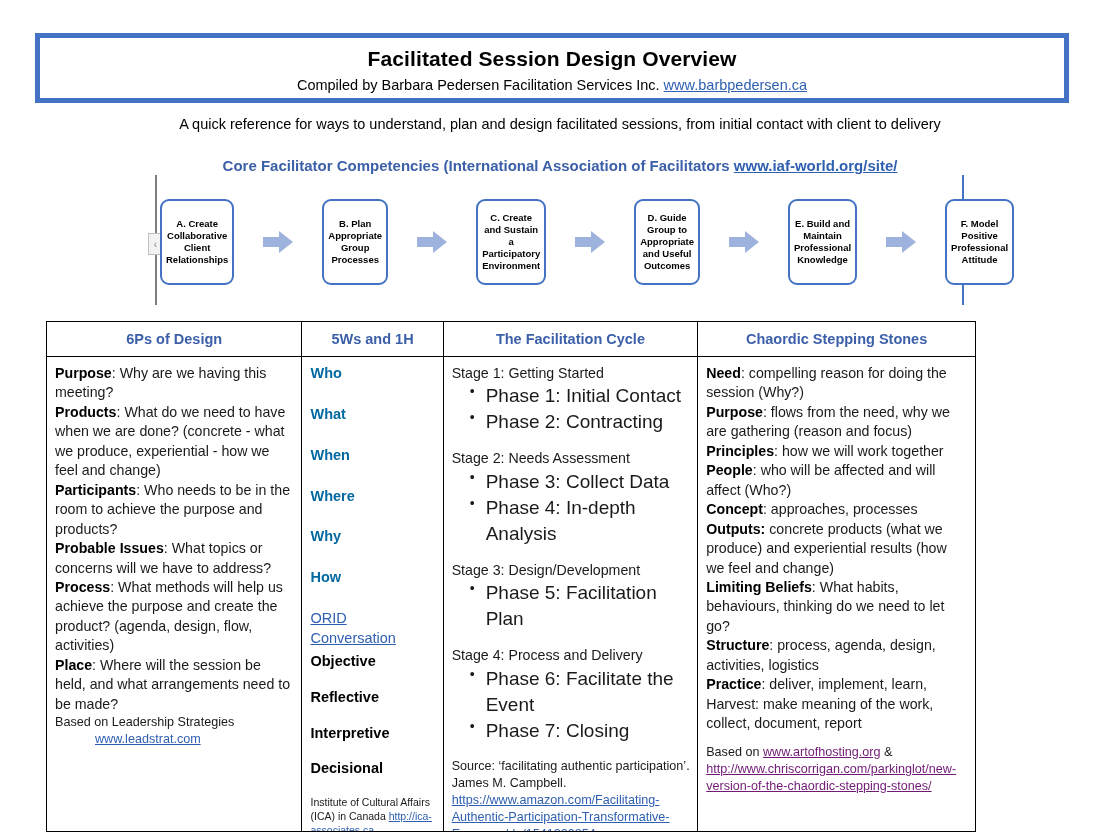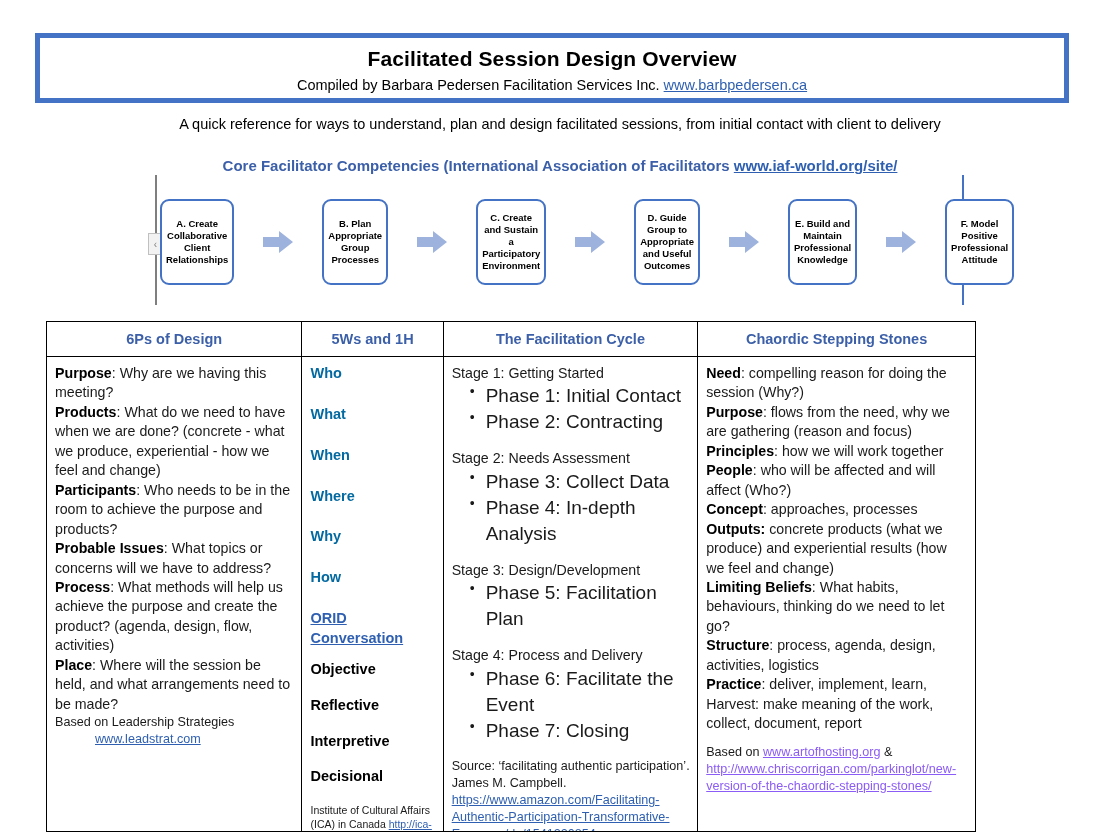"ORID Conversation" .orid-title { font-weight: bold -> normal; margin-bottom: 11px -> 3px }
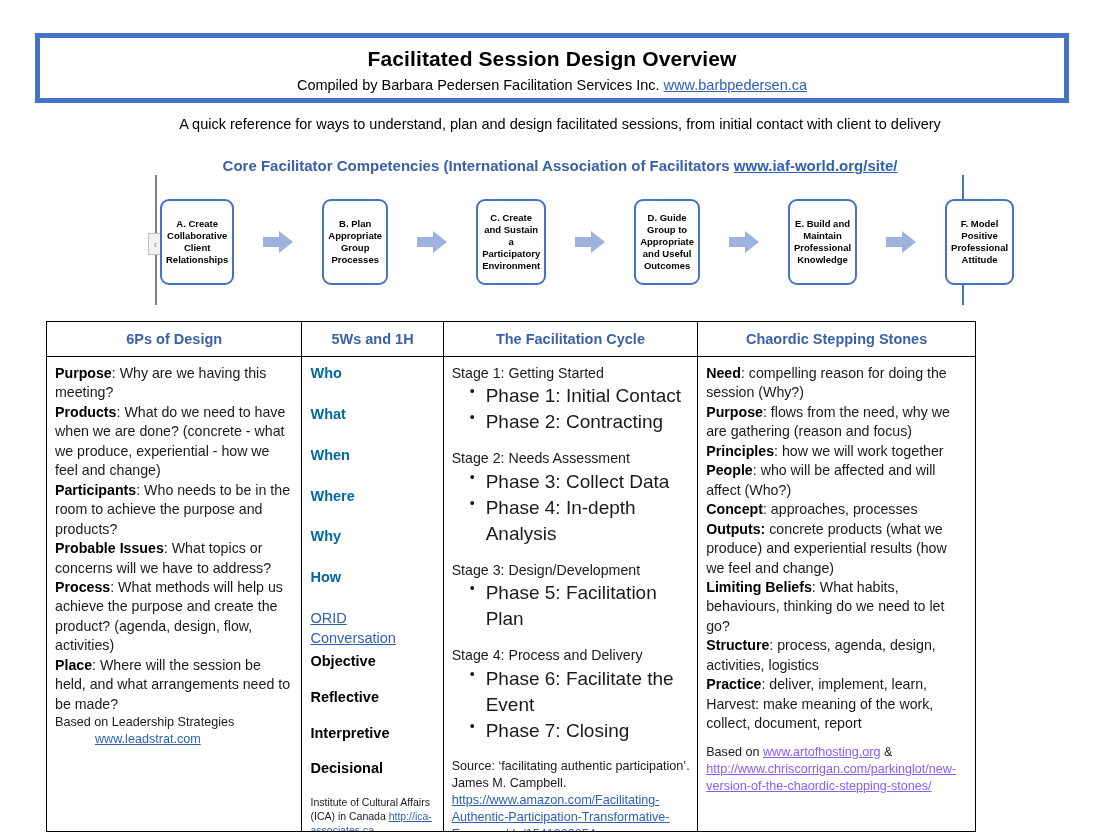"www.artofhosting.org" .based a { color: #8b5cf6 -> #701a75 }
